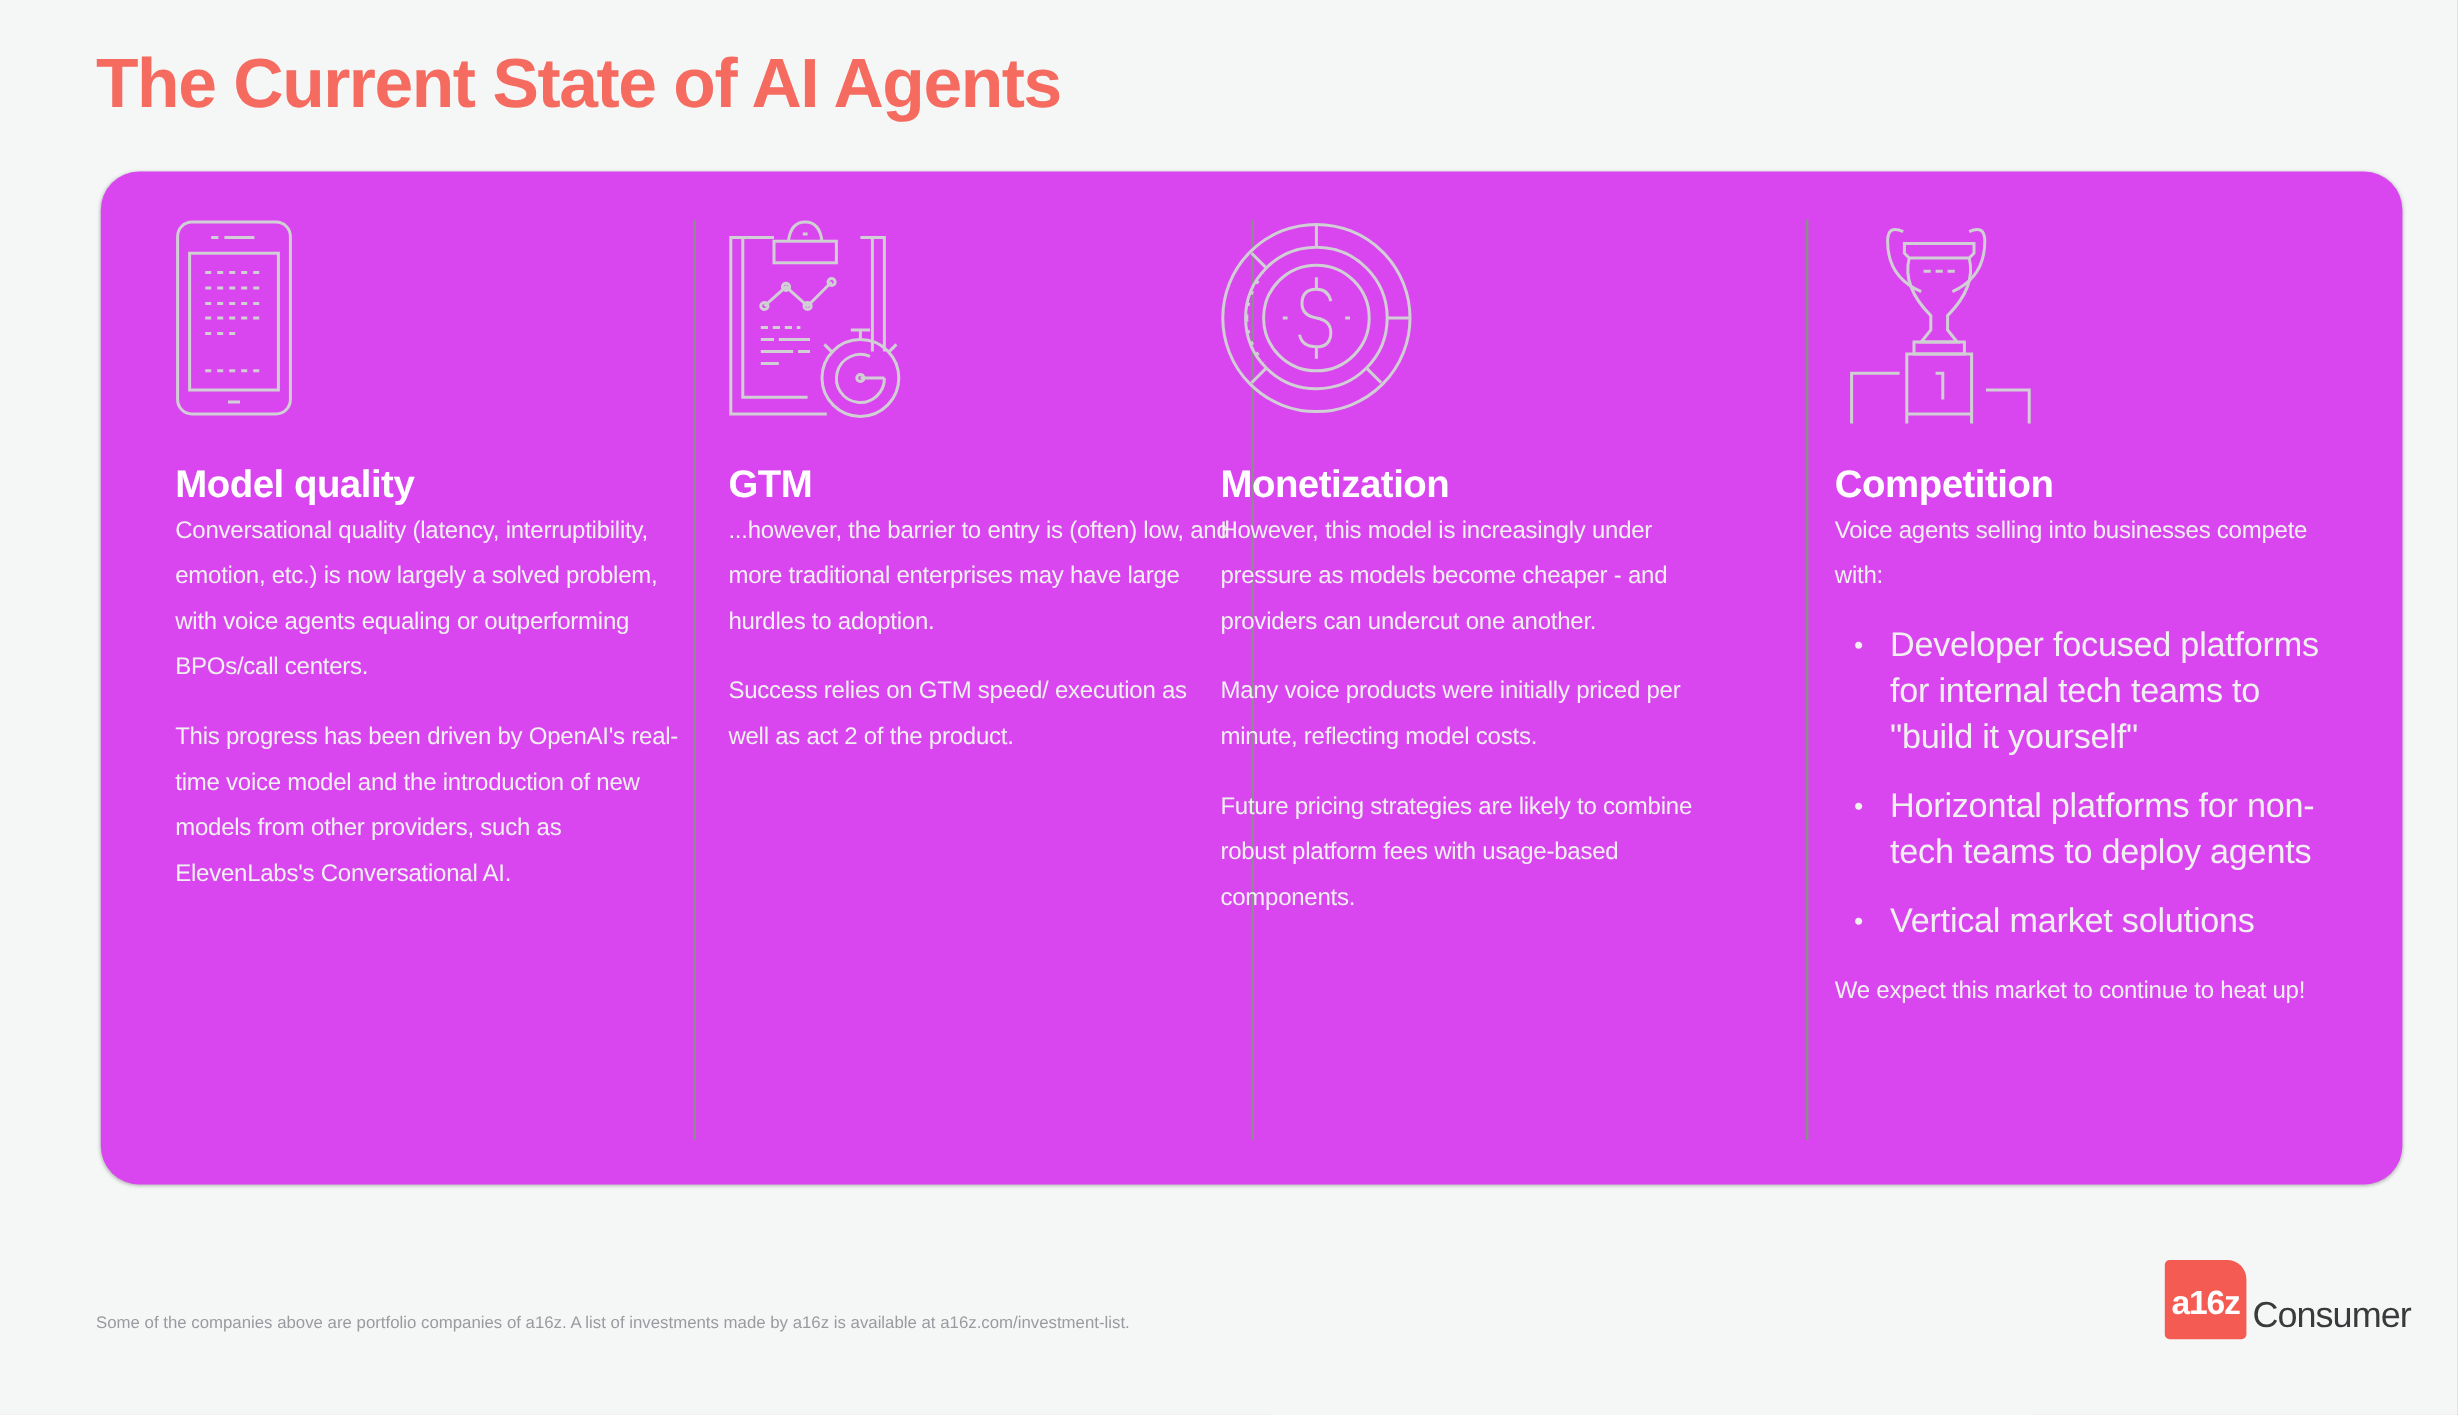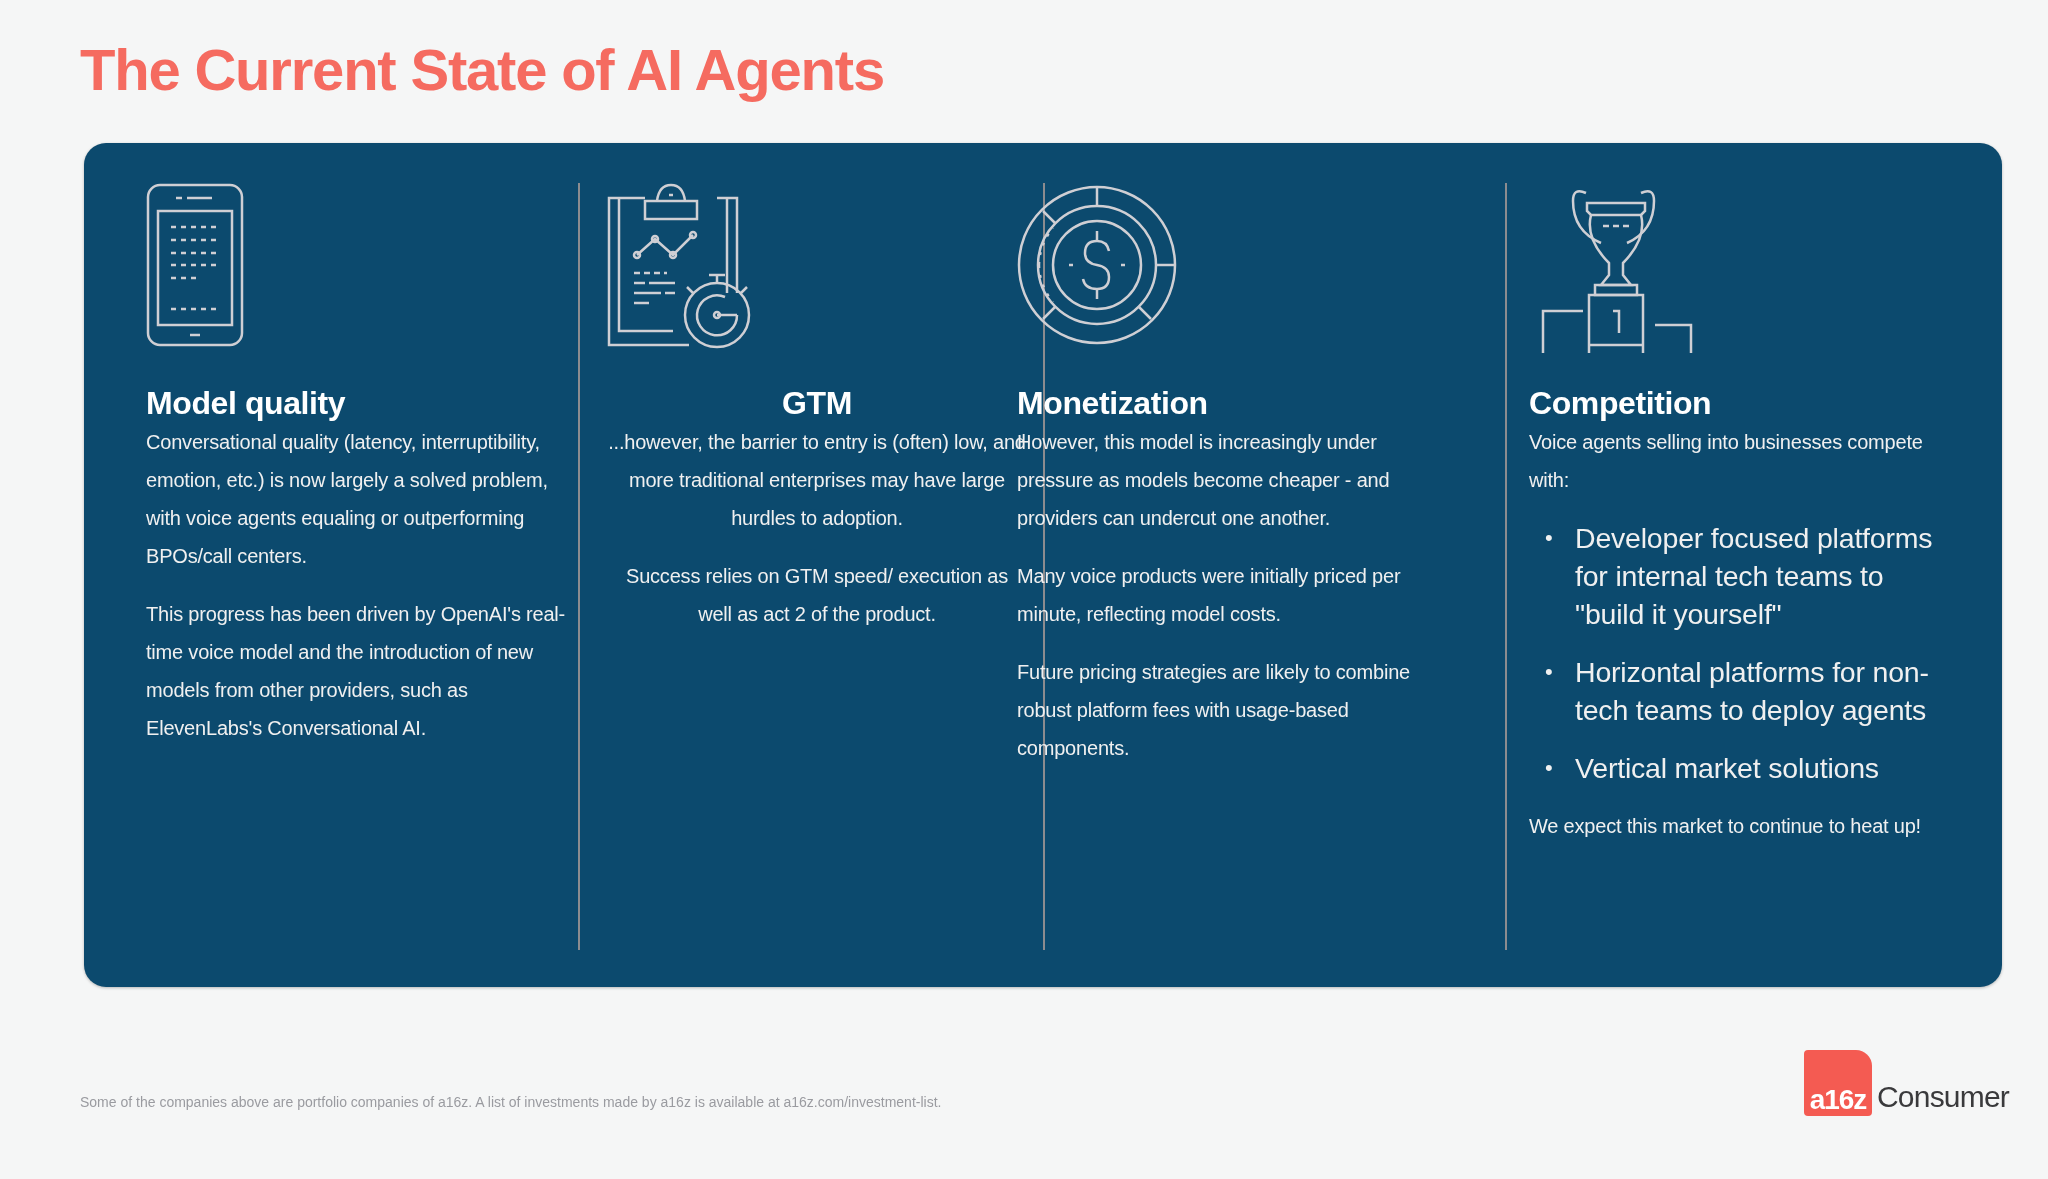"Model quality" .panel { background: #0c4a6e -> #d946ef; border-radius: 22px -> 32px }
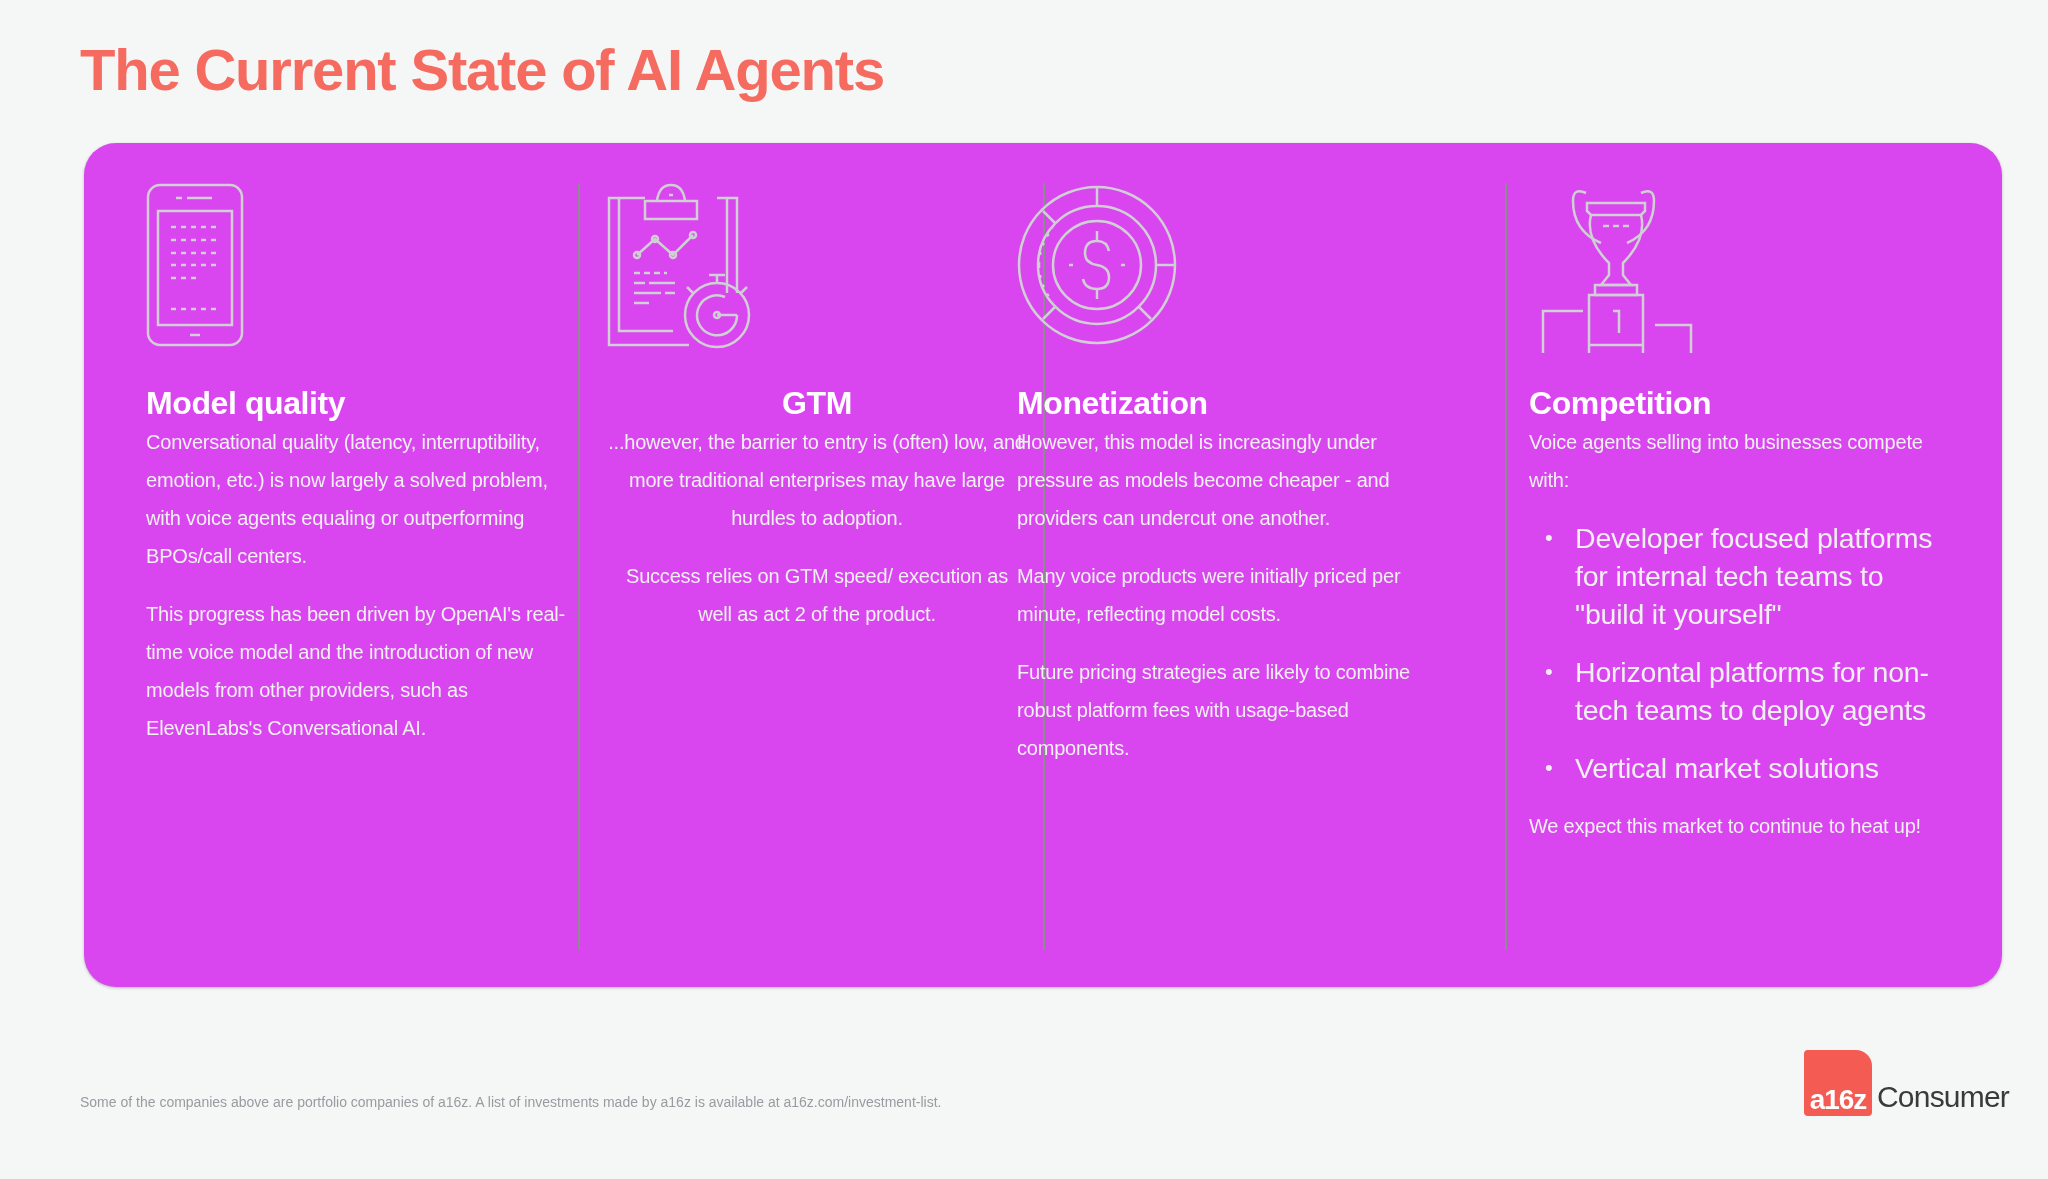"GTM" div.col { text-align: center -> none }
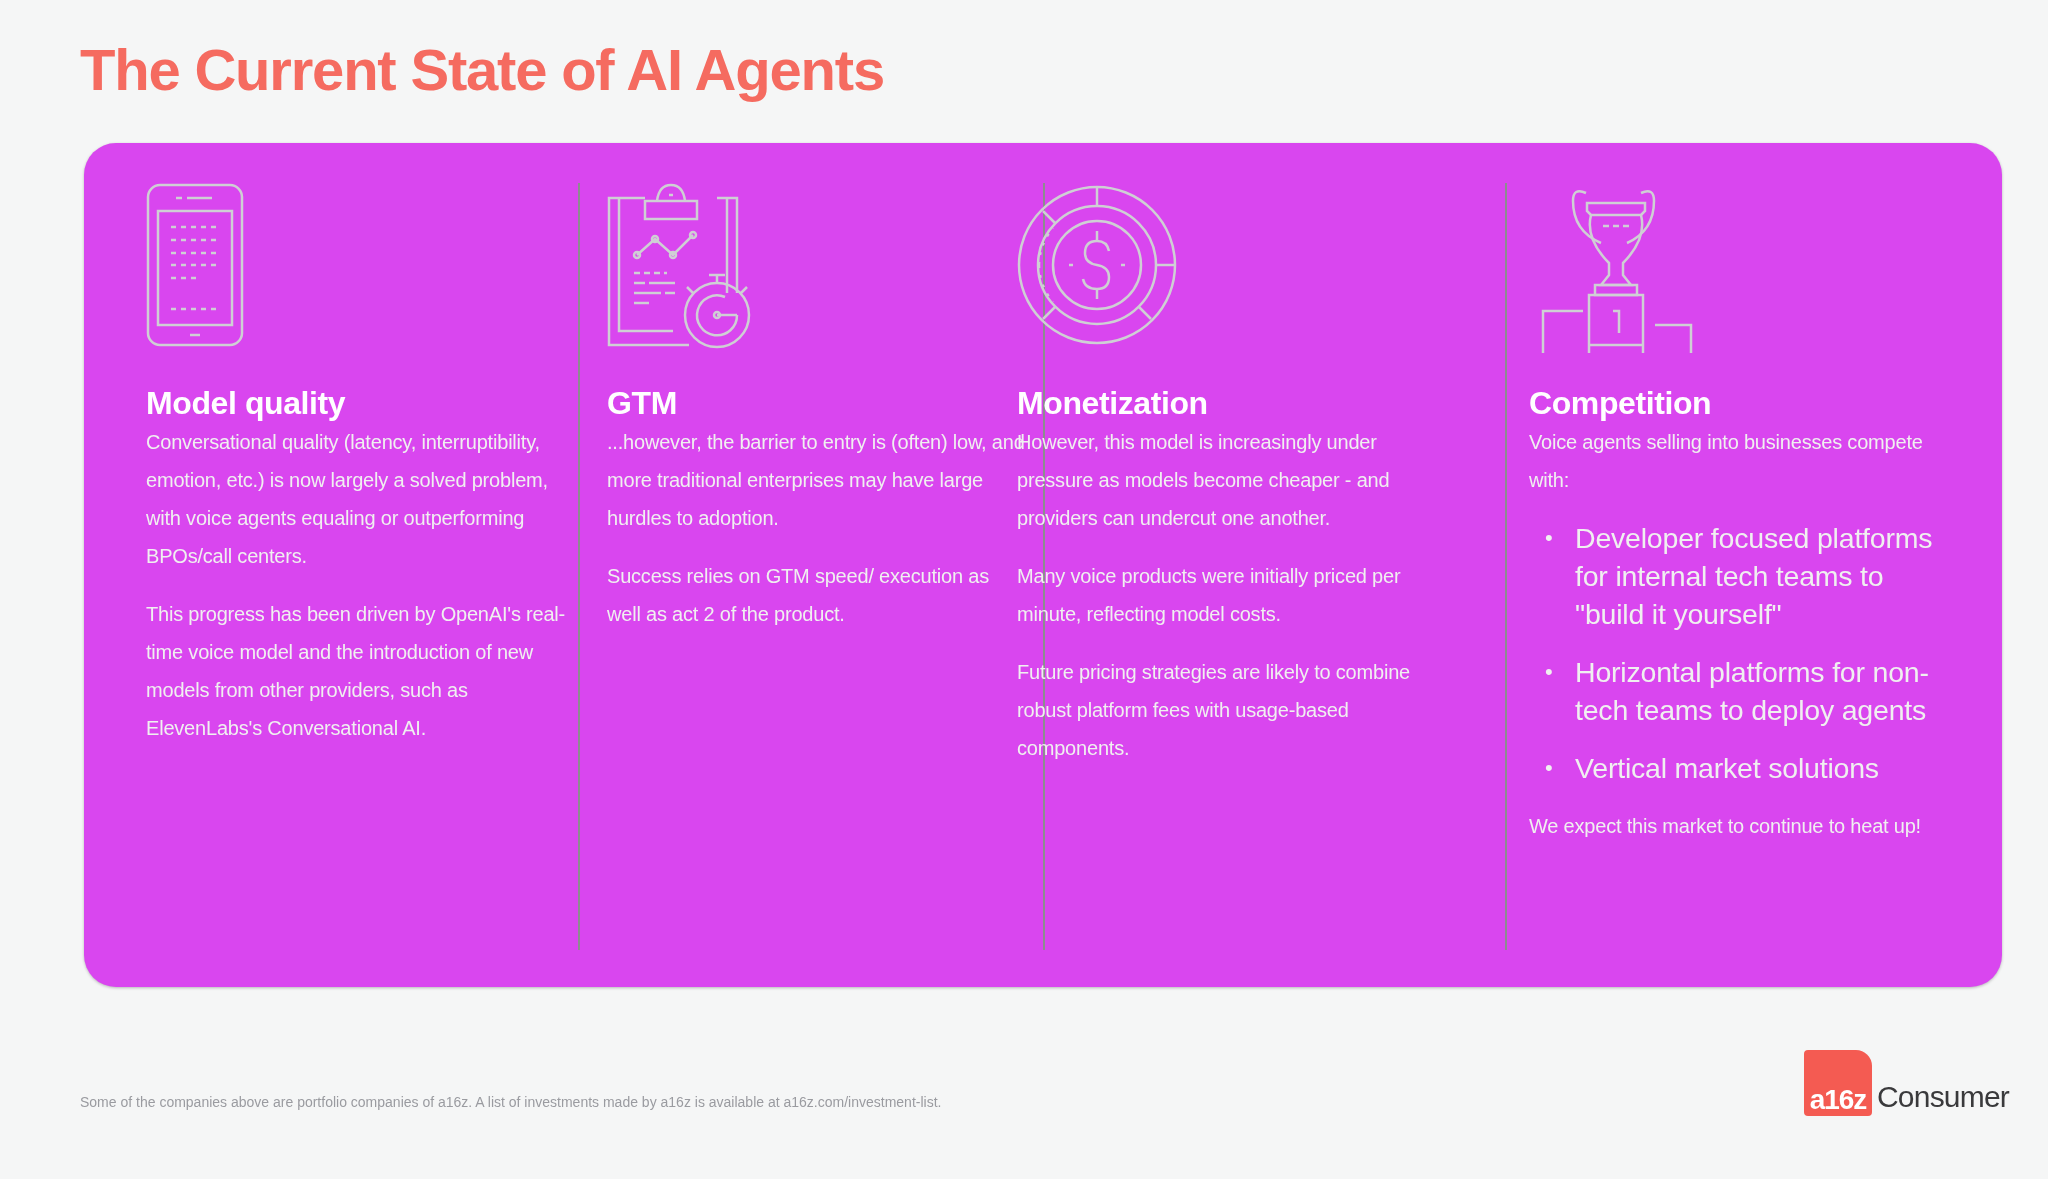"a16z" .logo-box { padding-bottom: 0 -> 14px }
